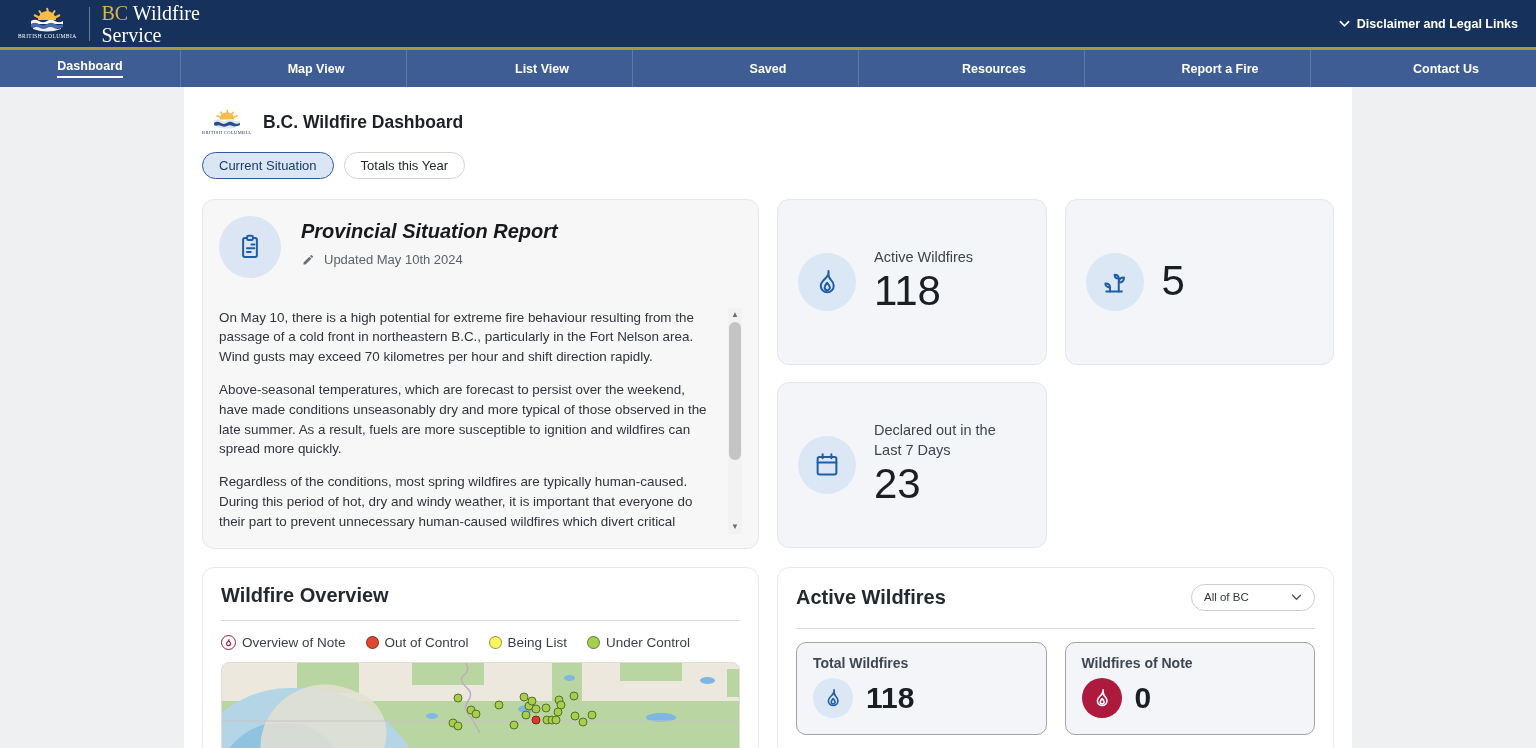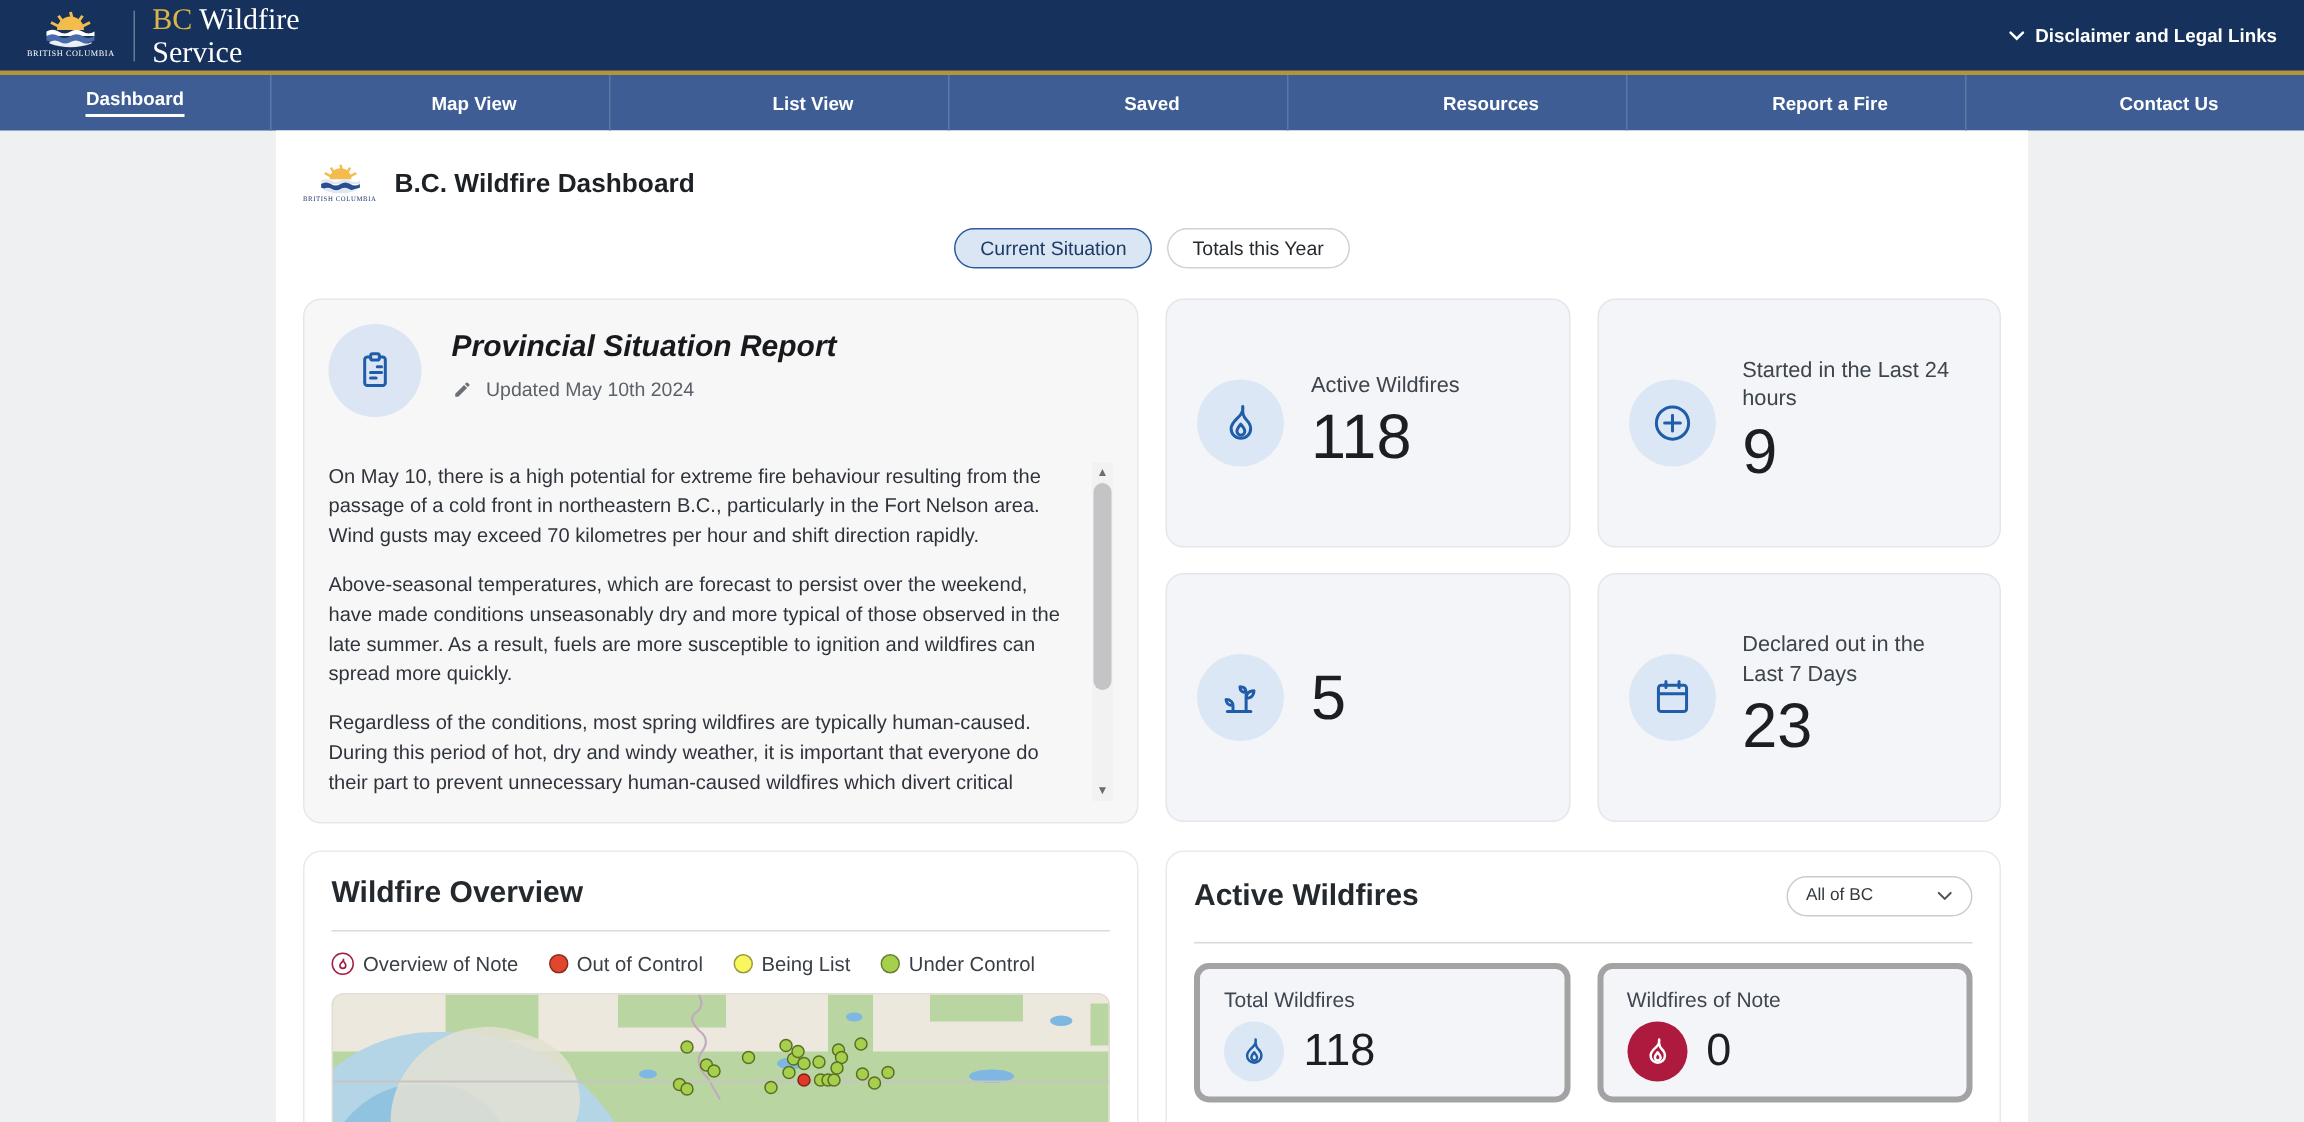"Current Situation" .pill-row { justify-content: center -> none }
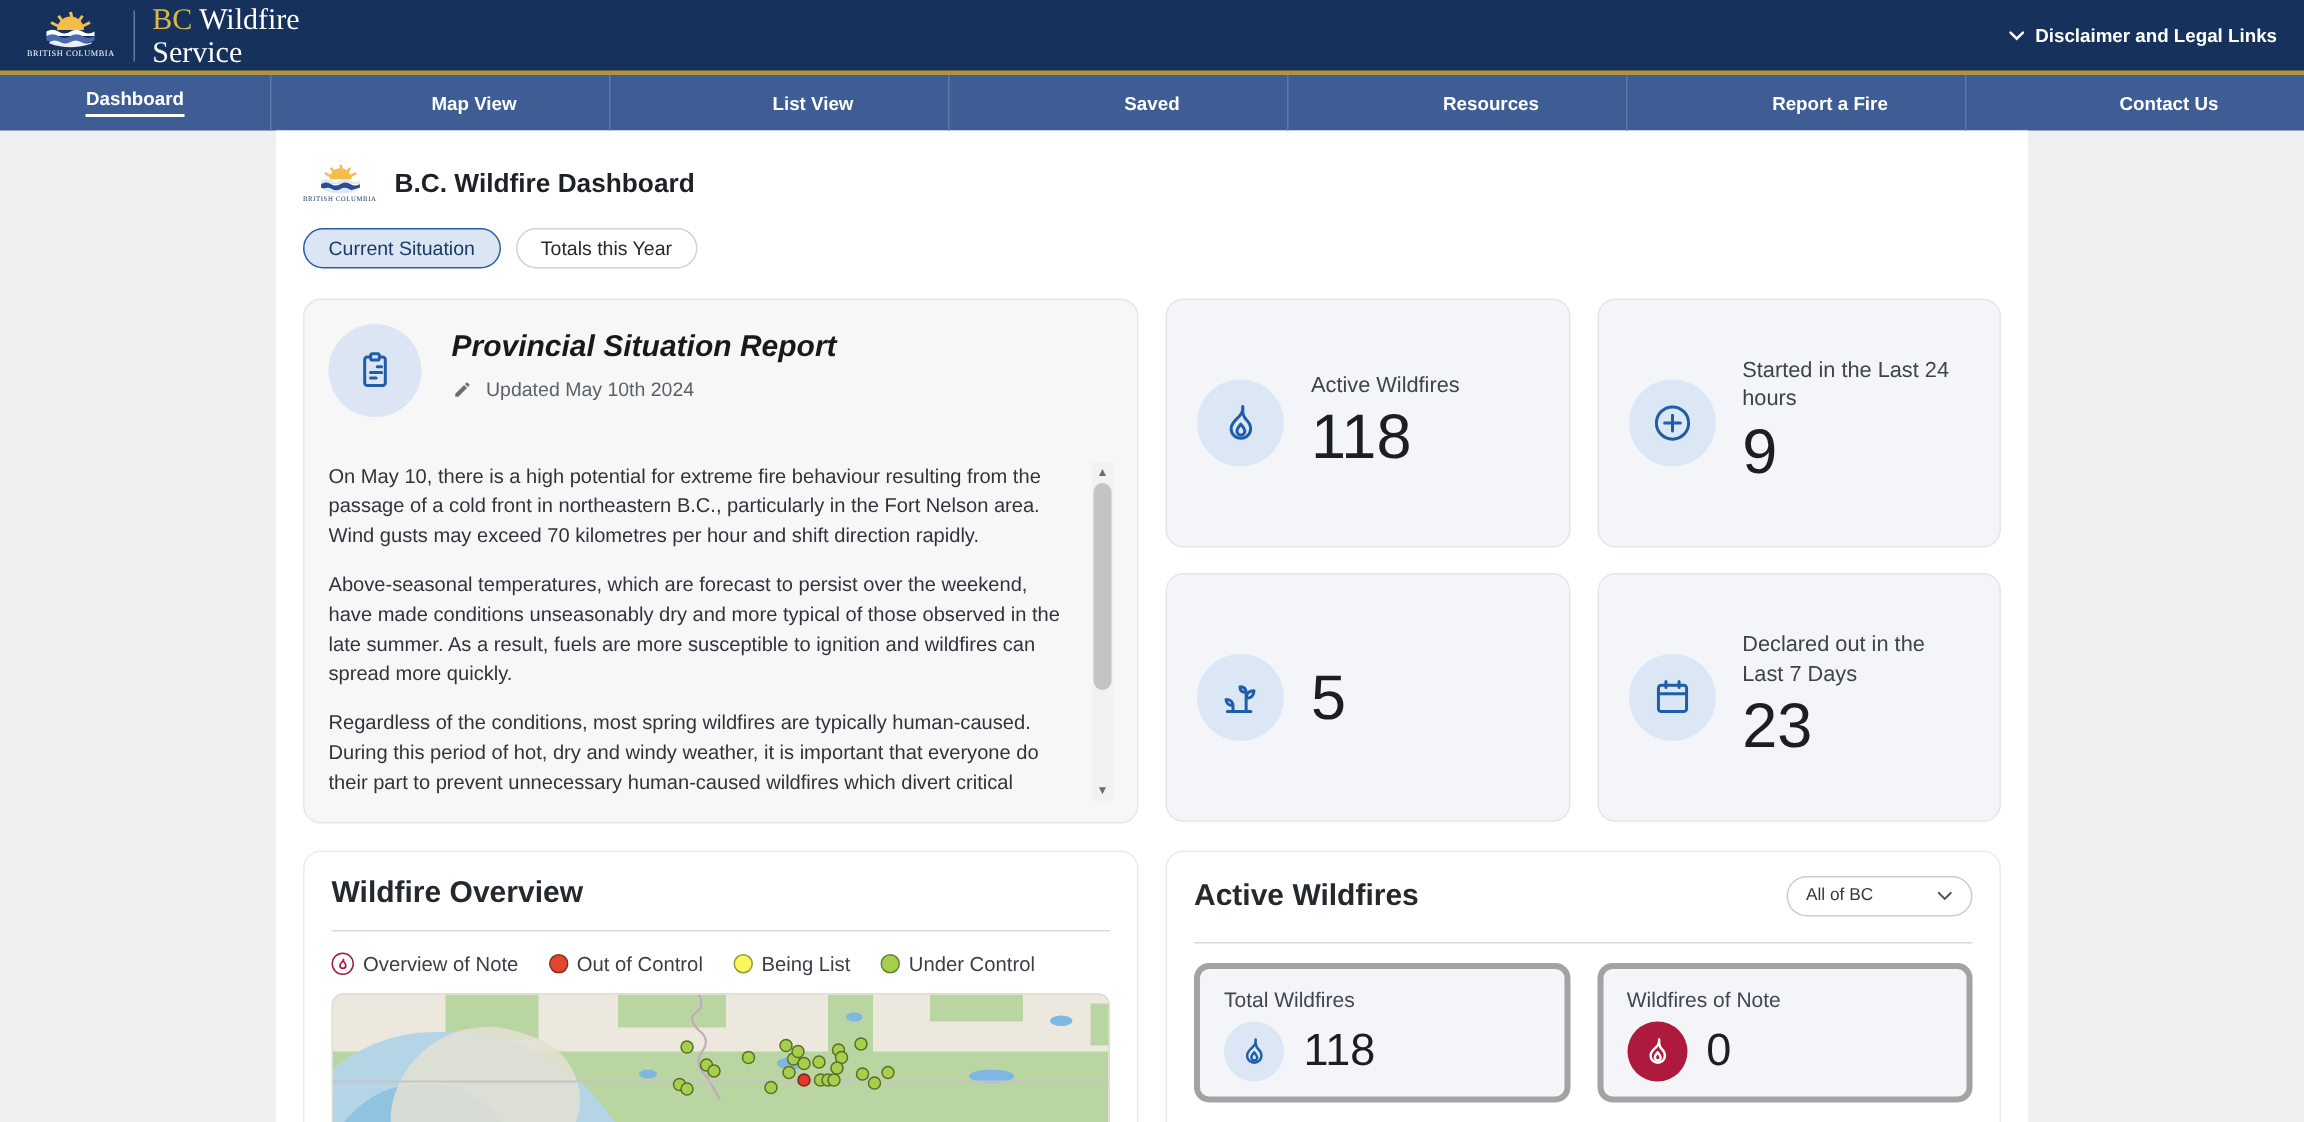"Started in the Last 24" div.stat-card { html: <div> <div> <svg> <circle></circle> <path></path> </svg> </div> <div> <div>Started in the Last 24 hours</div> <div>9</div> </div> </div> -> none }
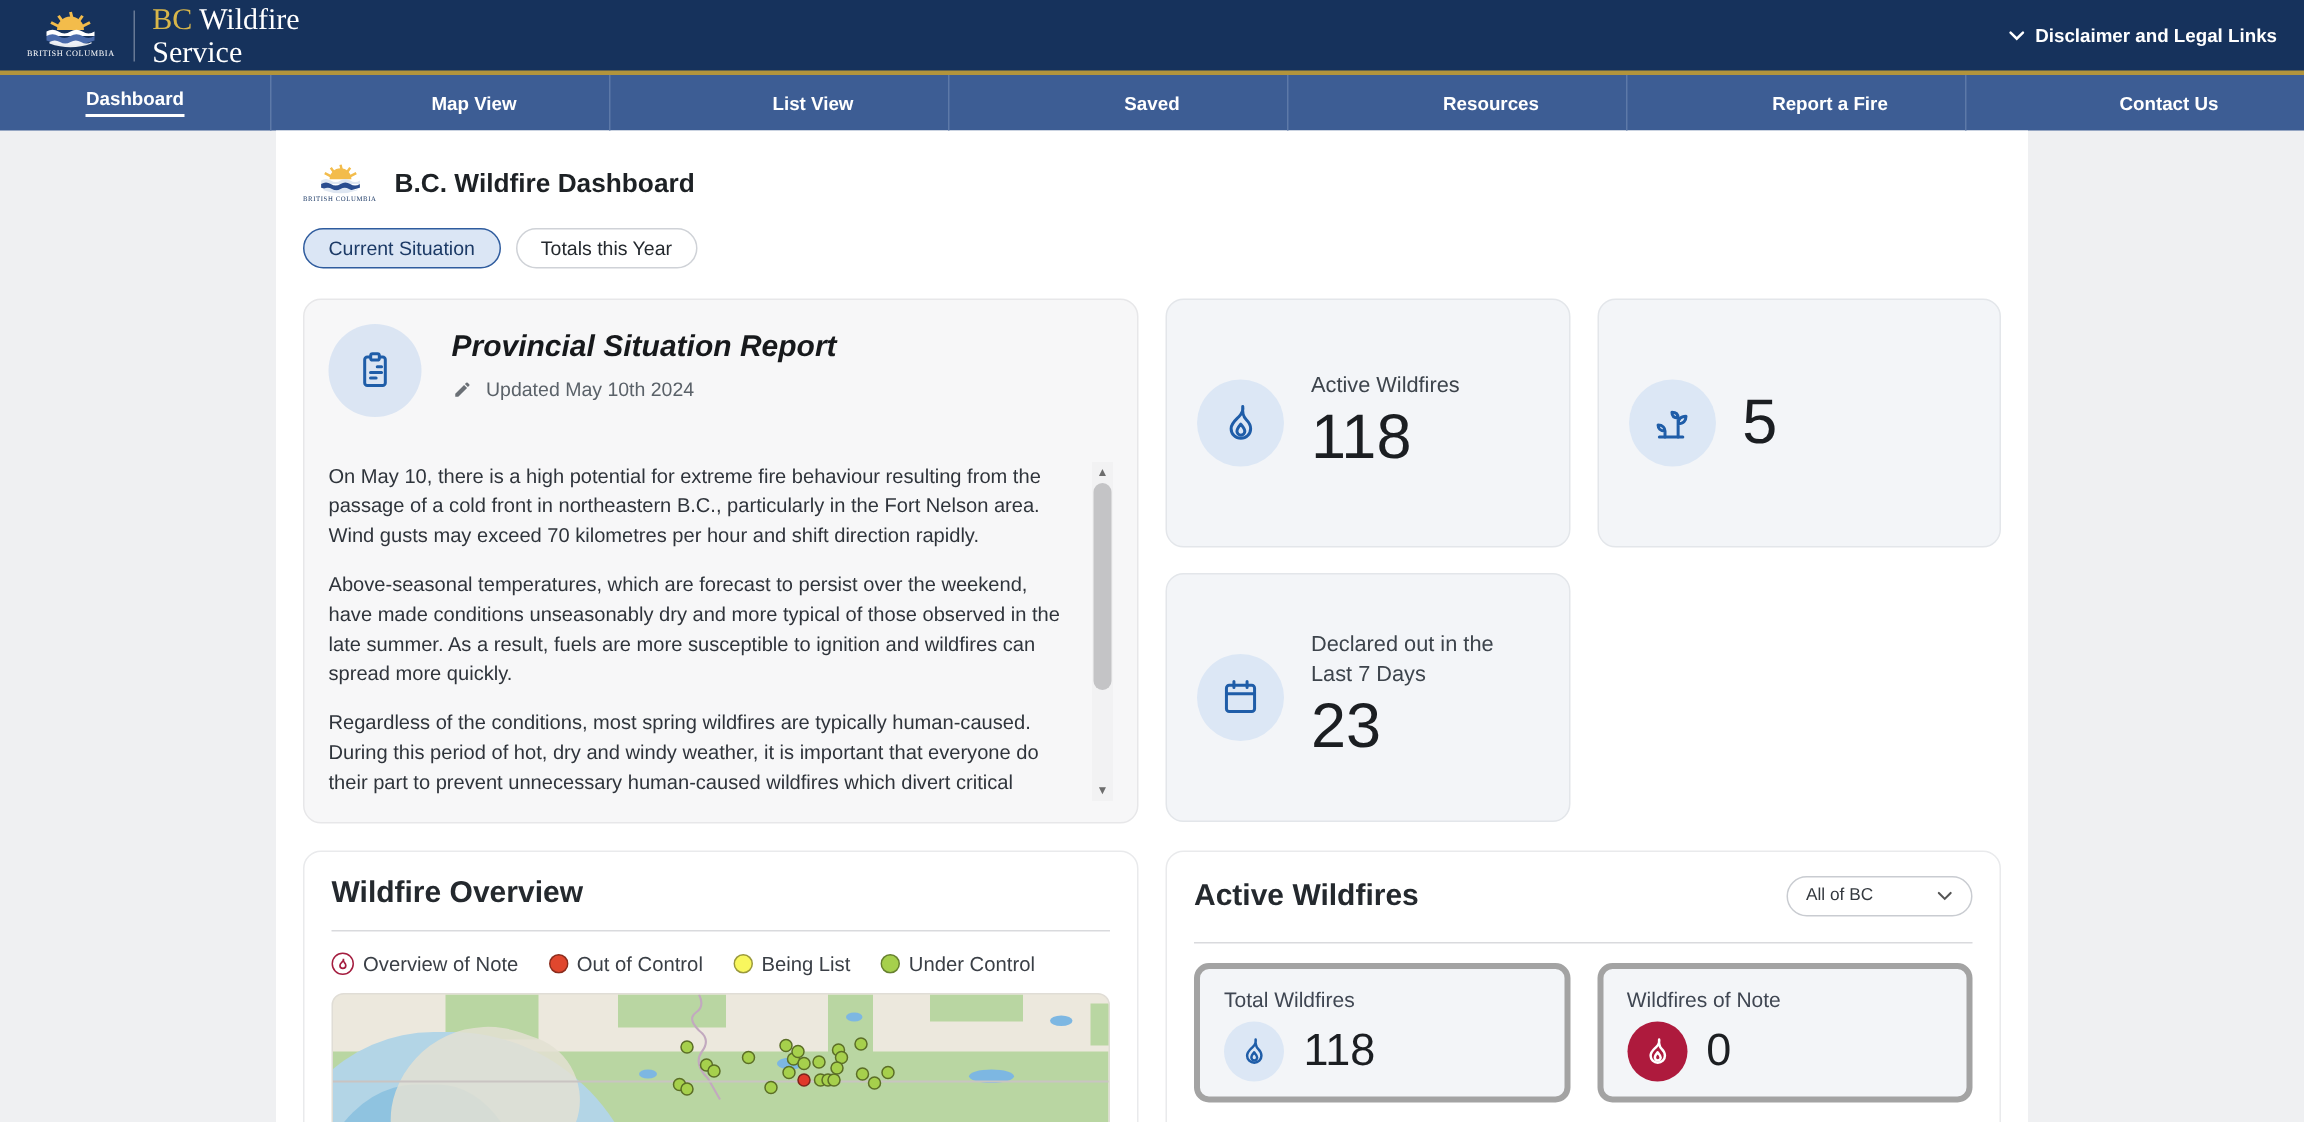"Total Wildfires" .aw-card { border: 4px solid #a3a3a3 -> 1px solid #a3a3a3; font-weight: none -> bold }
